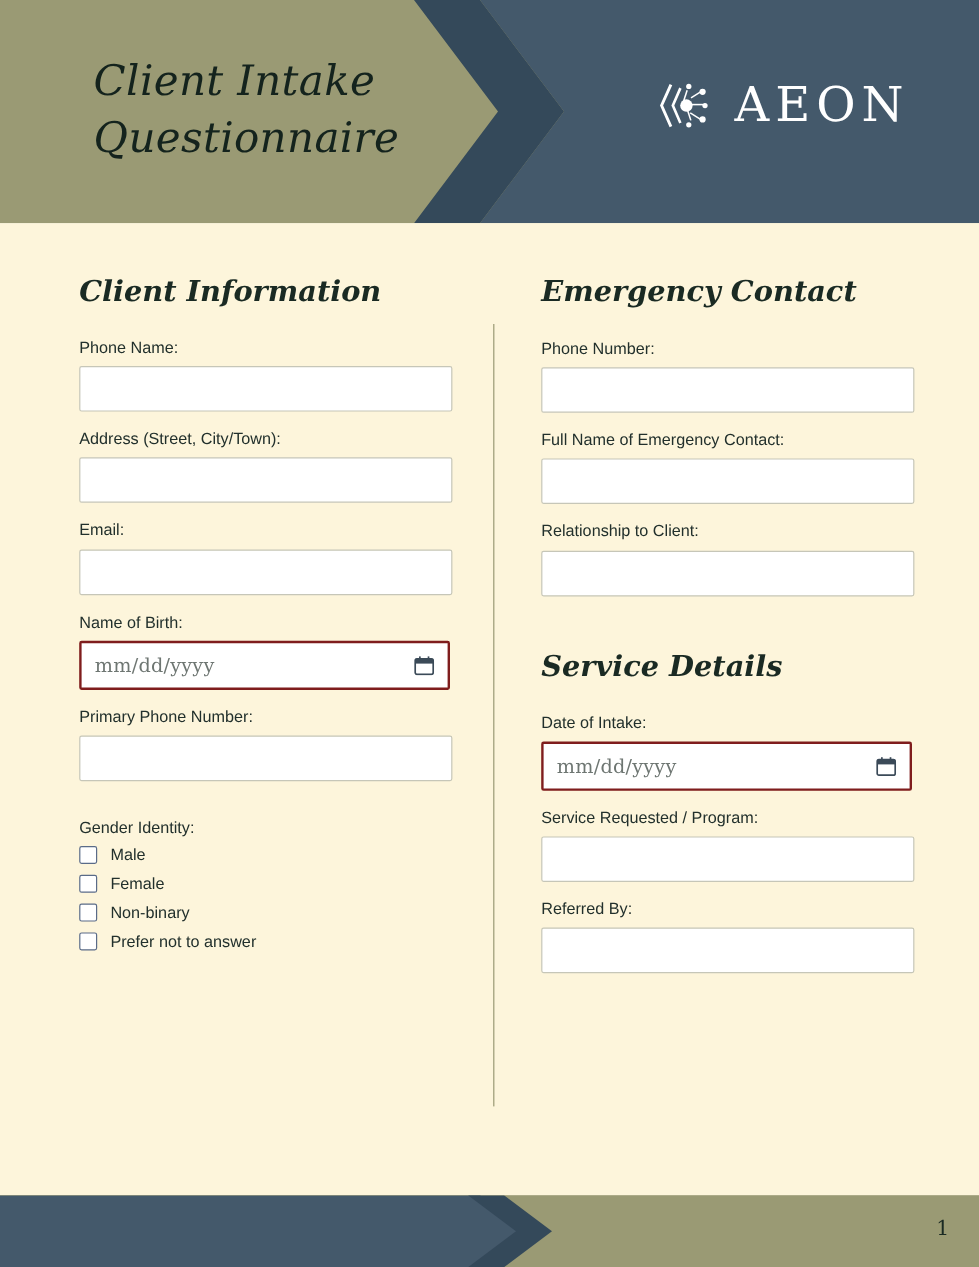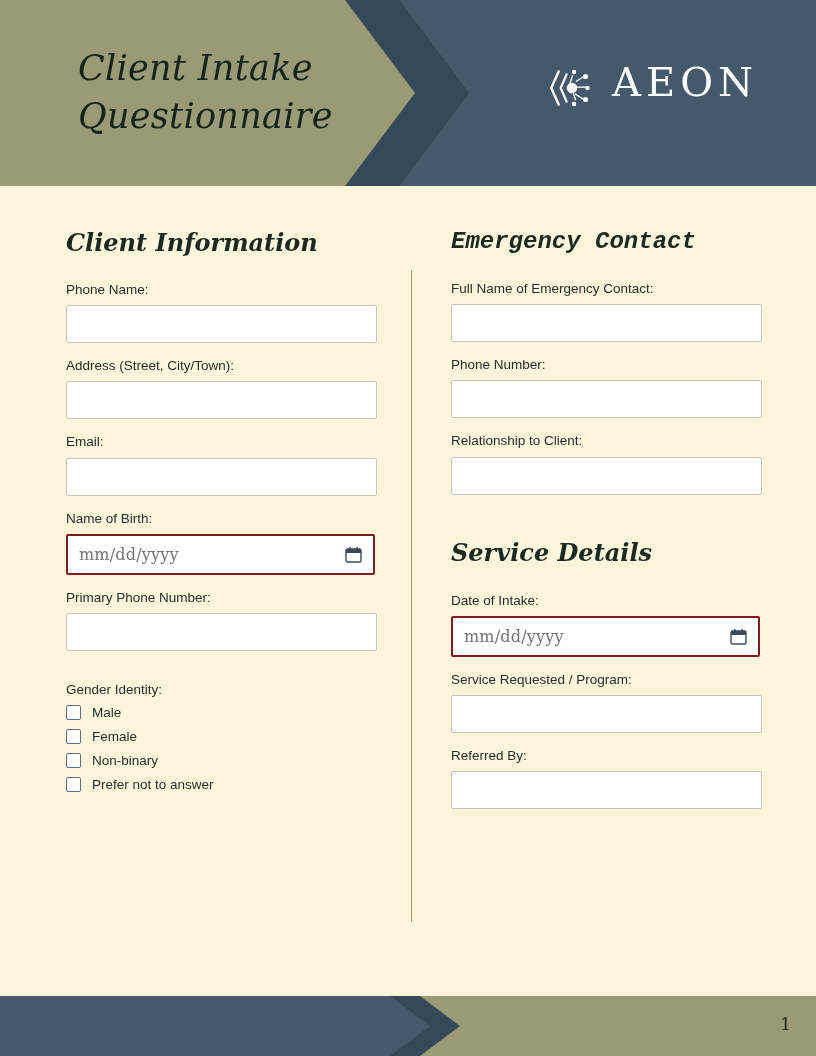"AEON" .brand { align-items: none -> center }
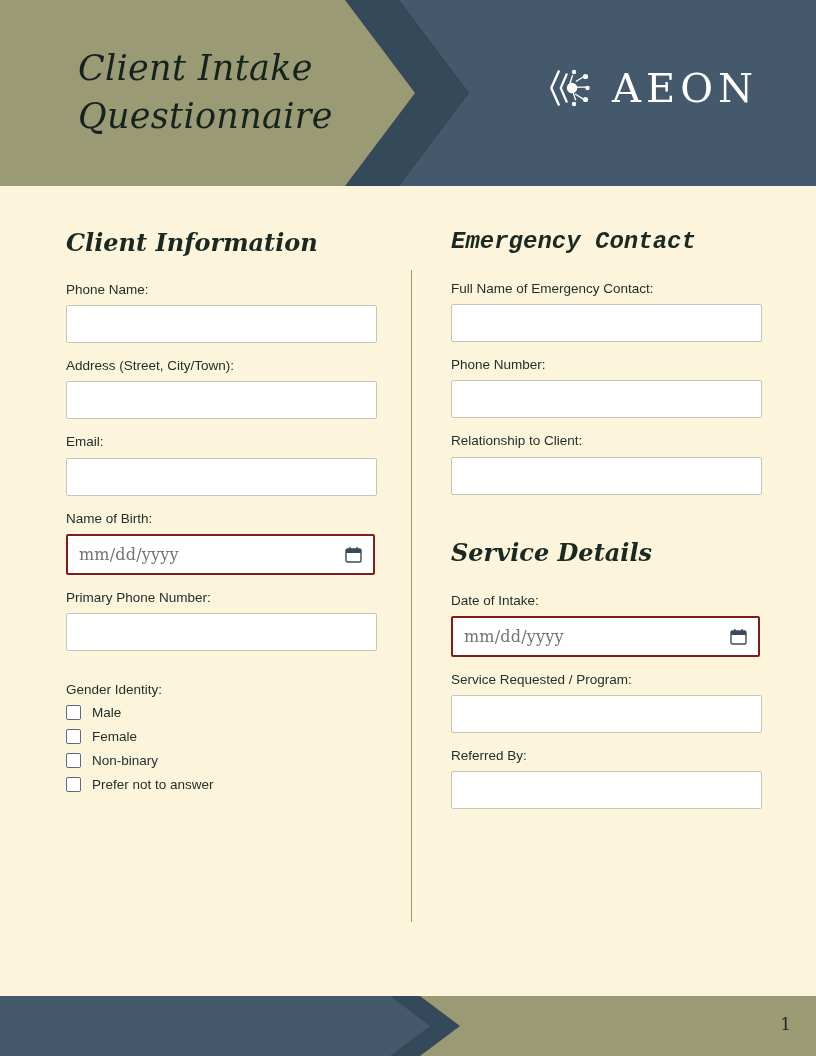"Emergency Contact" h2.section-title { font-family: Liberation Mono, monospace -> none }
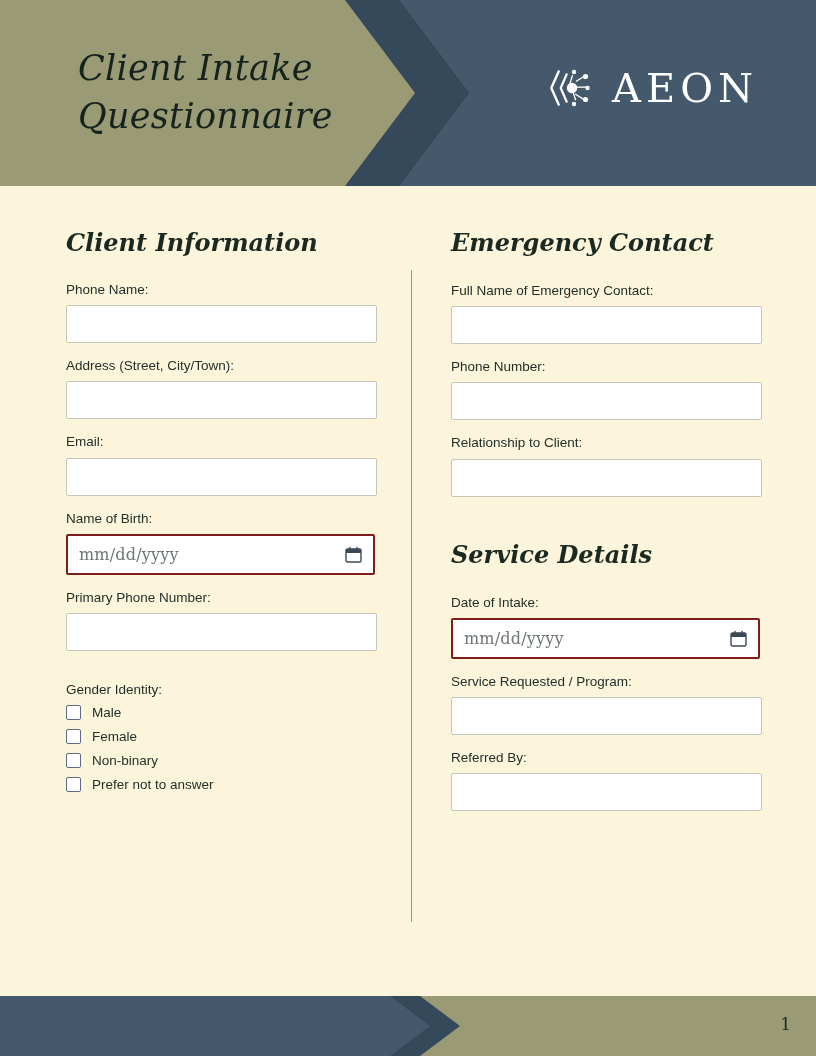"Full Name of Emergency Contact:" div.field-block { order: before "Phone Number:" -> after "Phone Number:" }
